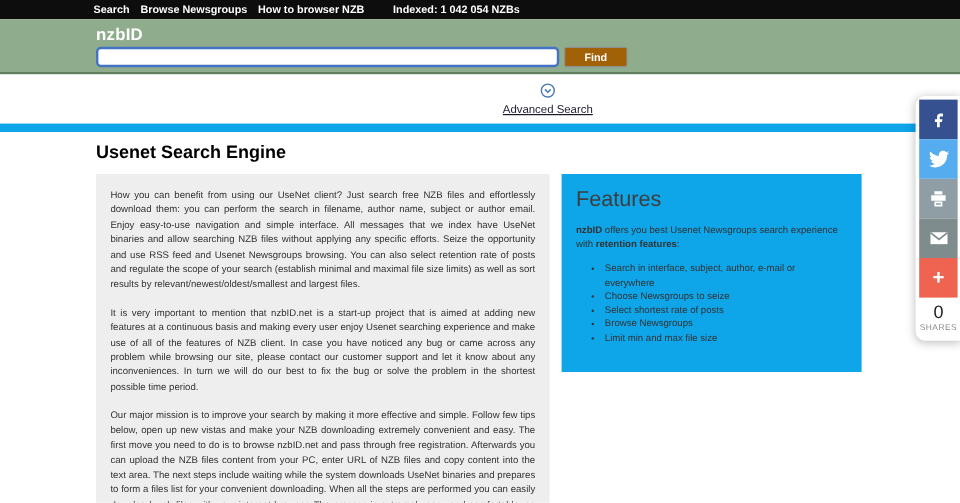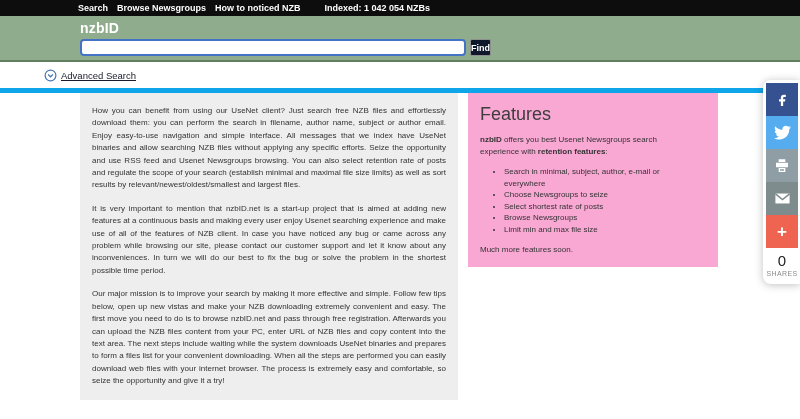"How to noticed NZB" span { text: noticed -> browser }
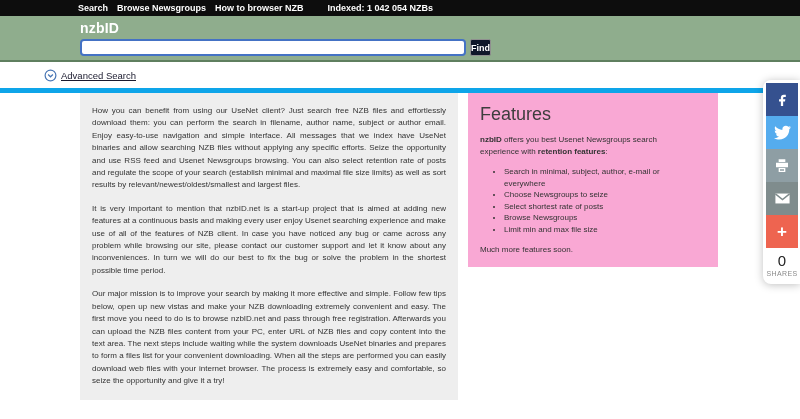"Find" .find-btn { background: #0f172a -> #a16207; padding: 0 0 -> 0 16px }
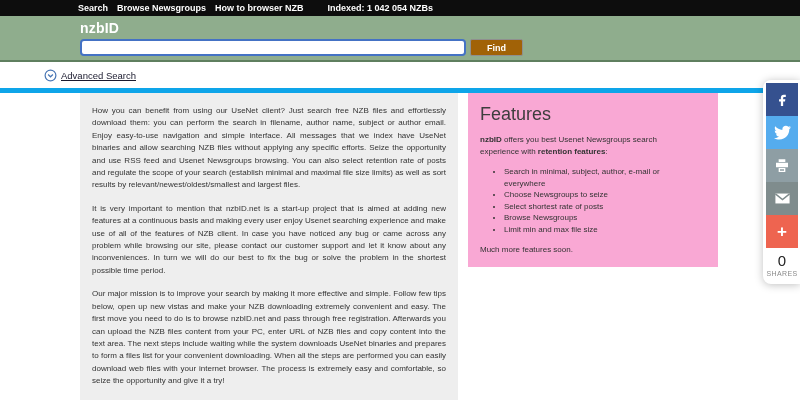"Advanced Search" .adv-row { border-bottom: 5px solid #0ea5e9 -> 7px solid #0ea5e9; flex-direction: none -> column; padding: 7px 0 6px 44px -> 7px 0 6px 113px }
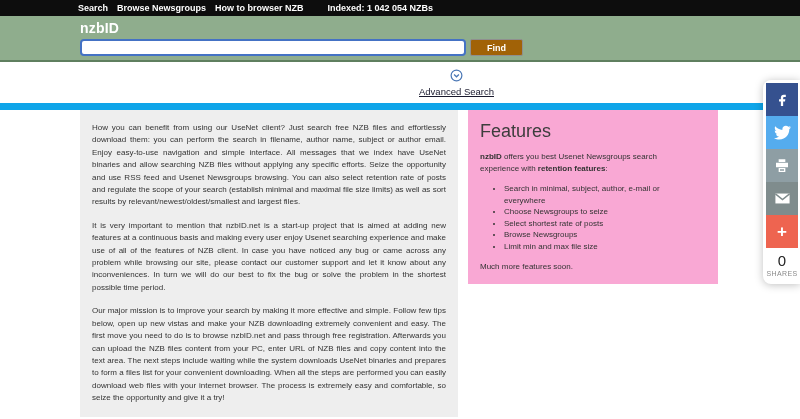"Usenet Search Engine" h1.page-title { html: none -> <h1>Usenet Search Engine</h1> }
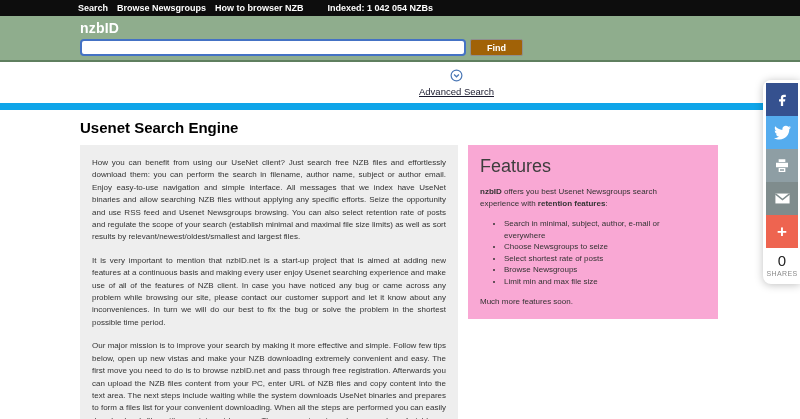"Features" .features-box { background: #f9a8d4 -> #0ea5e9; padding: 11px 24px 13px 12px -> 11px 12px 13px 12px }
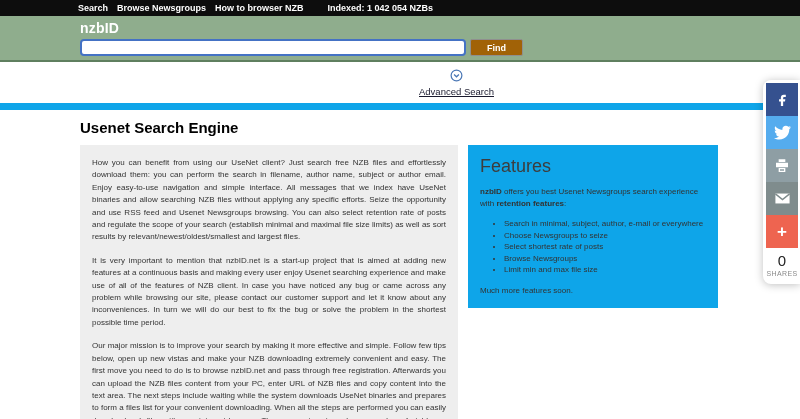"Search in minimal, subject, author," li { text: minimal -> interface }
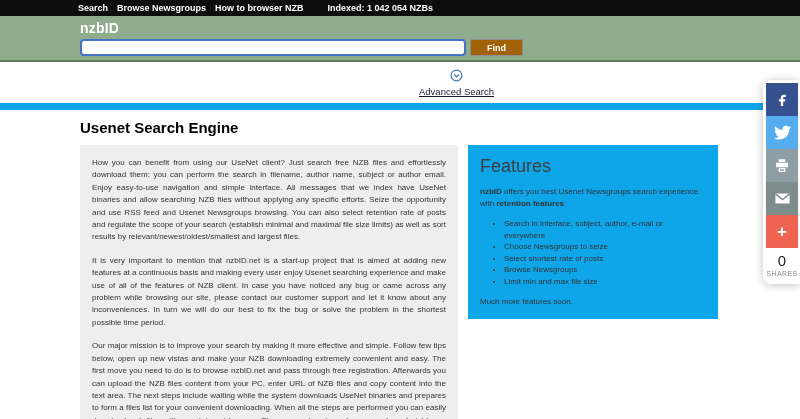"Much more features soon." p.features-footer { html: <p>Much more features soon.</p> -> none }
